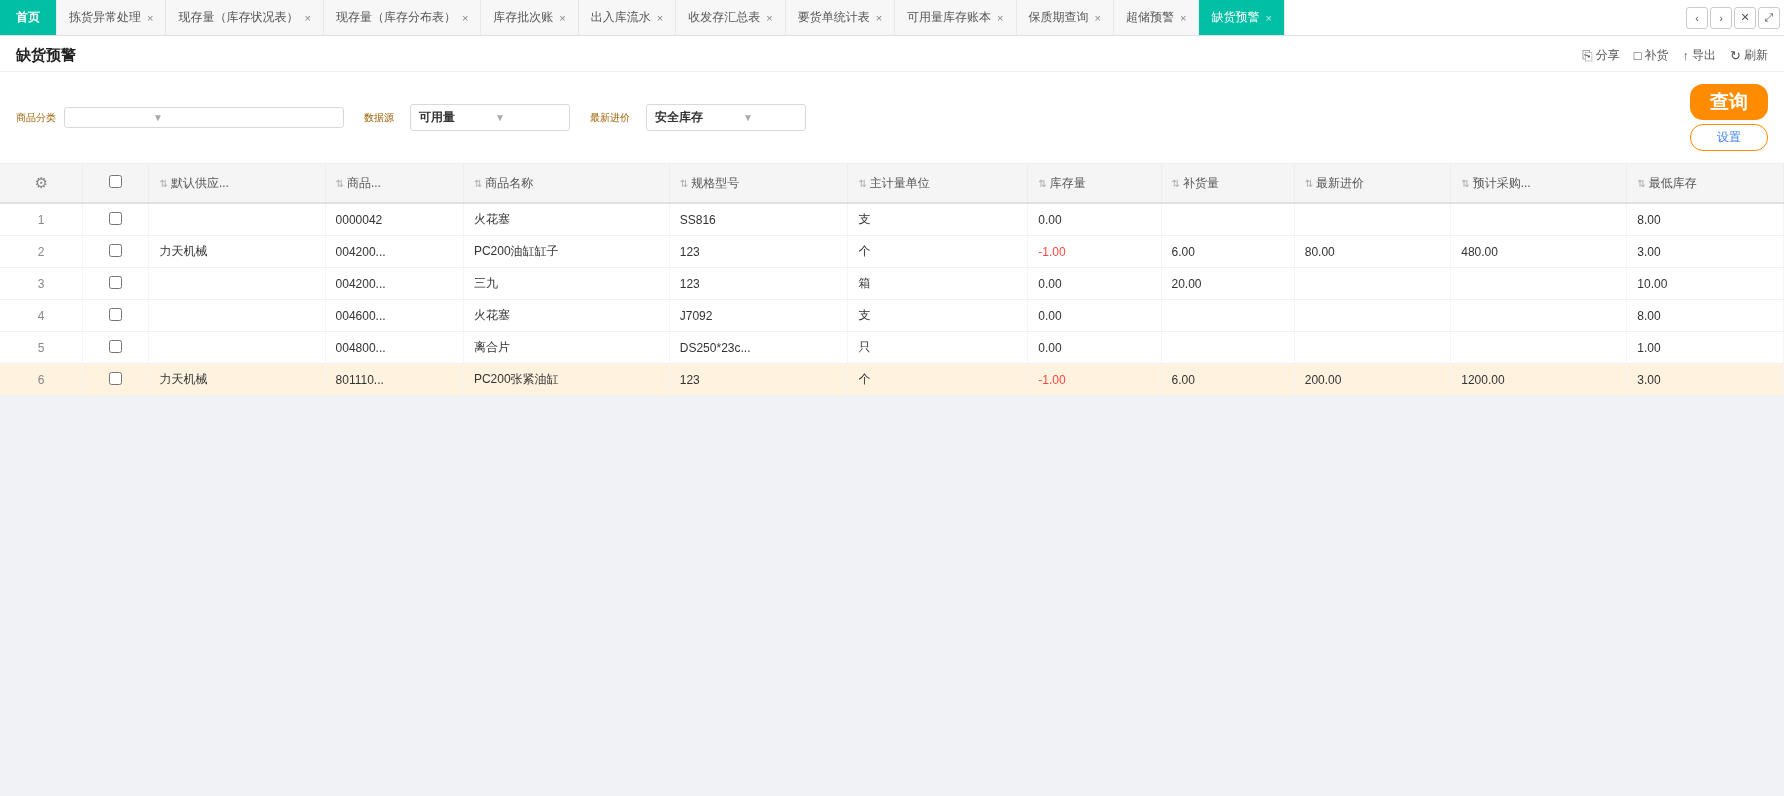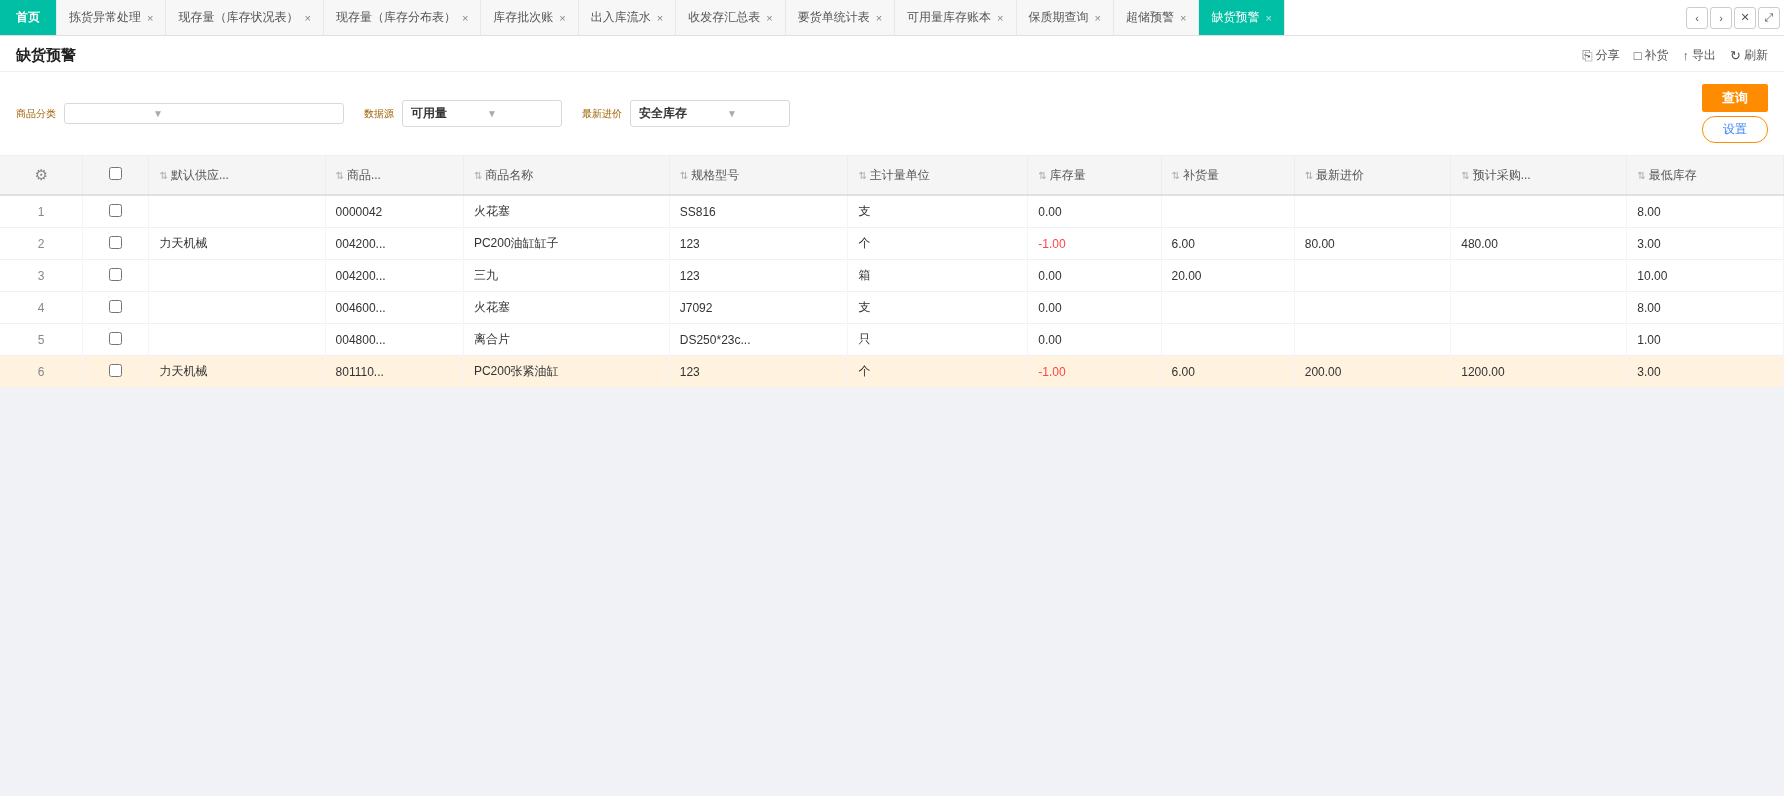"查询" .btn-query { border-radius: 2px -> 13px; font-size: 13px -> 19px }
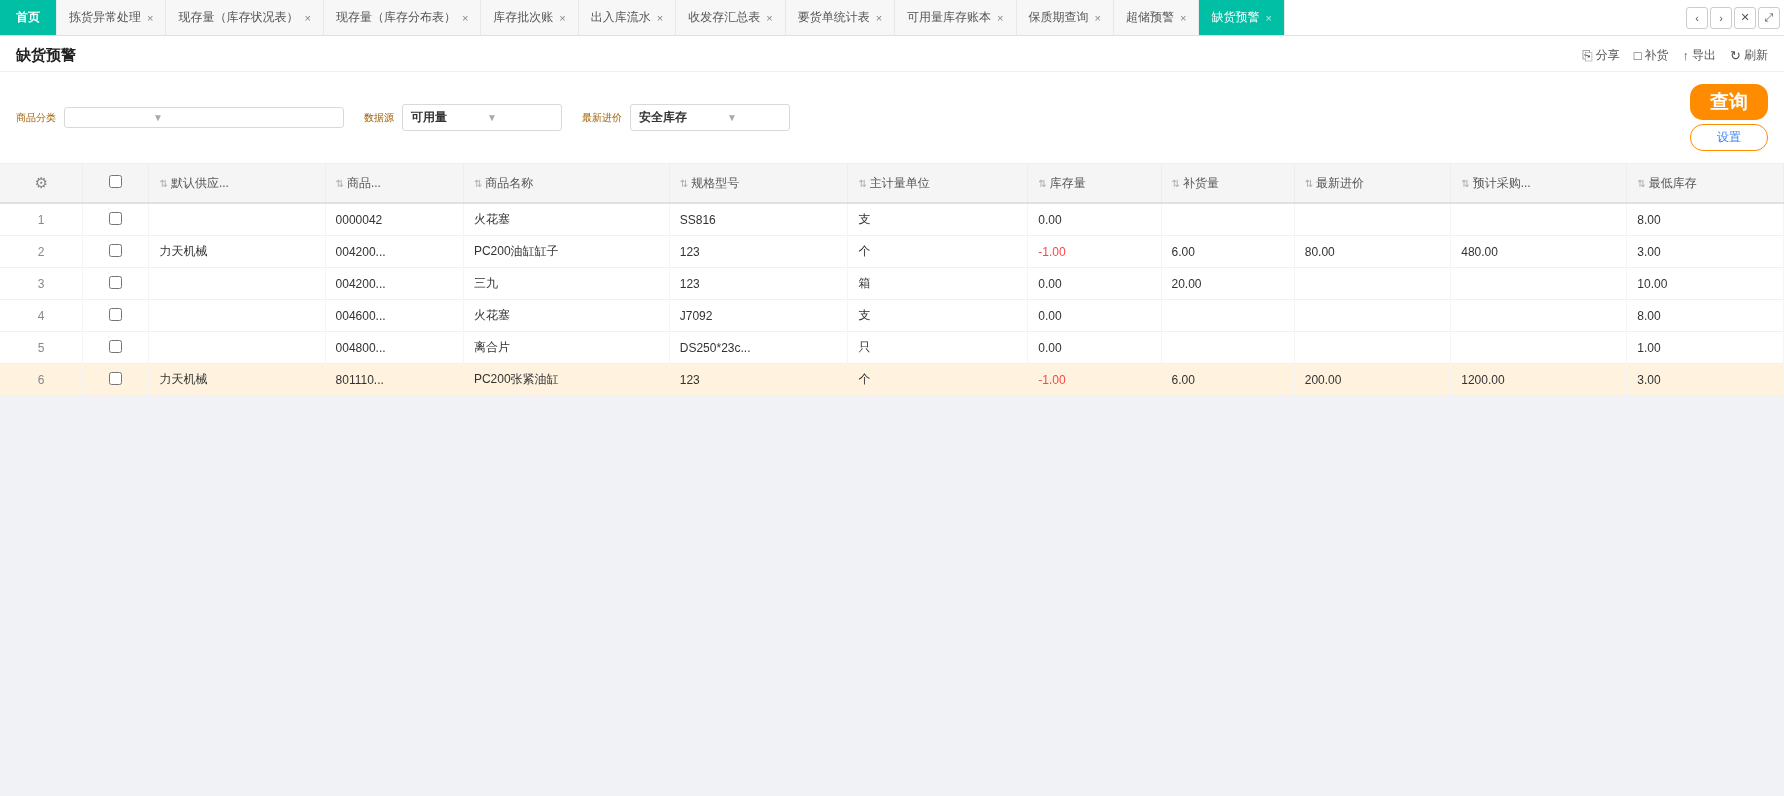"数据源" .datasource-group { gap: 8px -> 16px }
